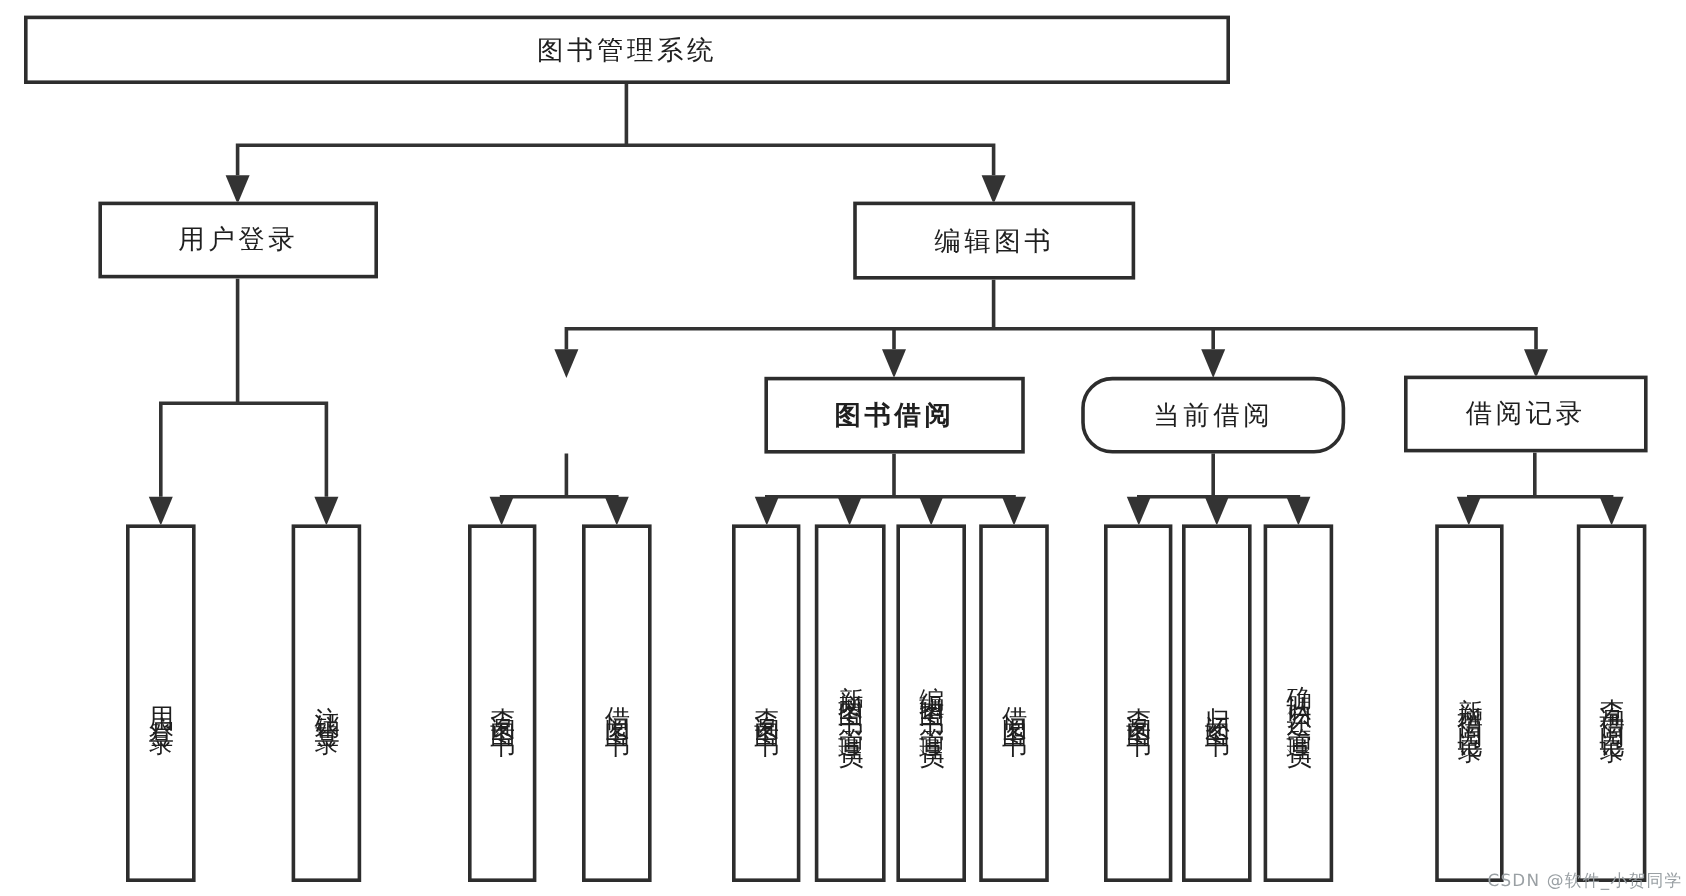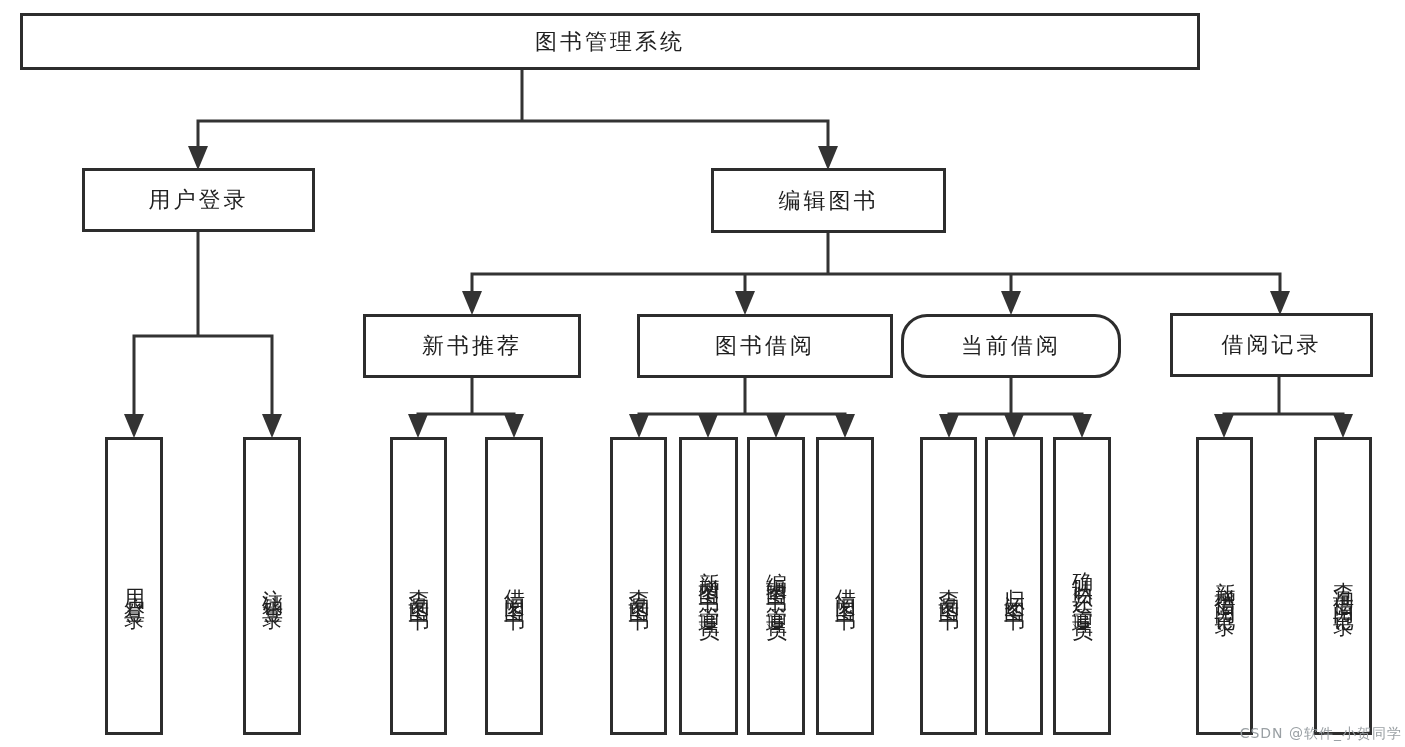"图书管理系统" div.box { width: 1180px -> 1005px }
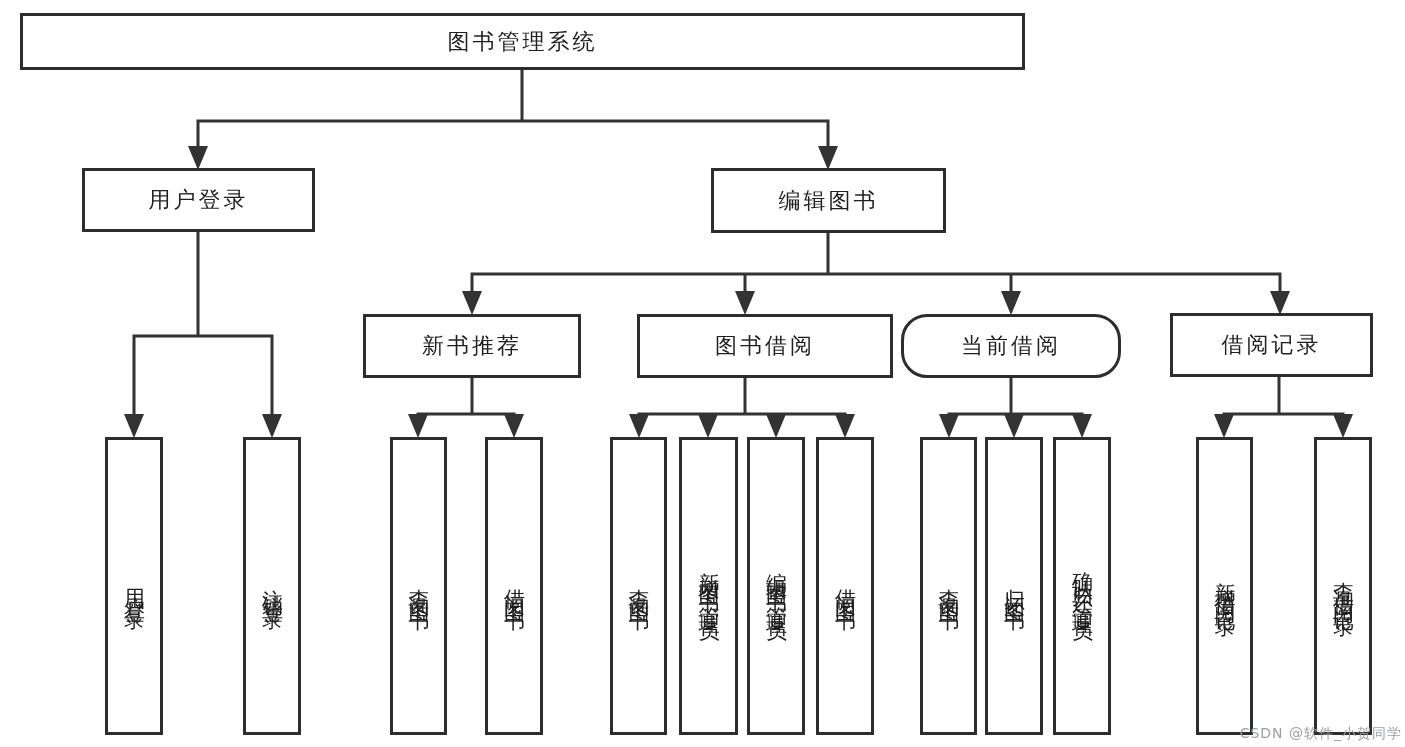"新书推荐" div.box { html: <div>新书推荐</div> -> none }
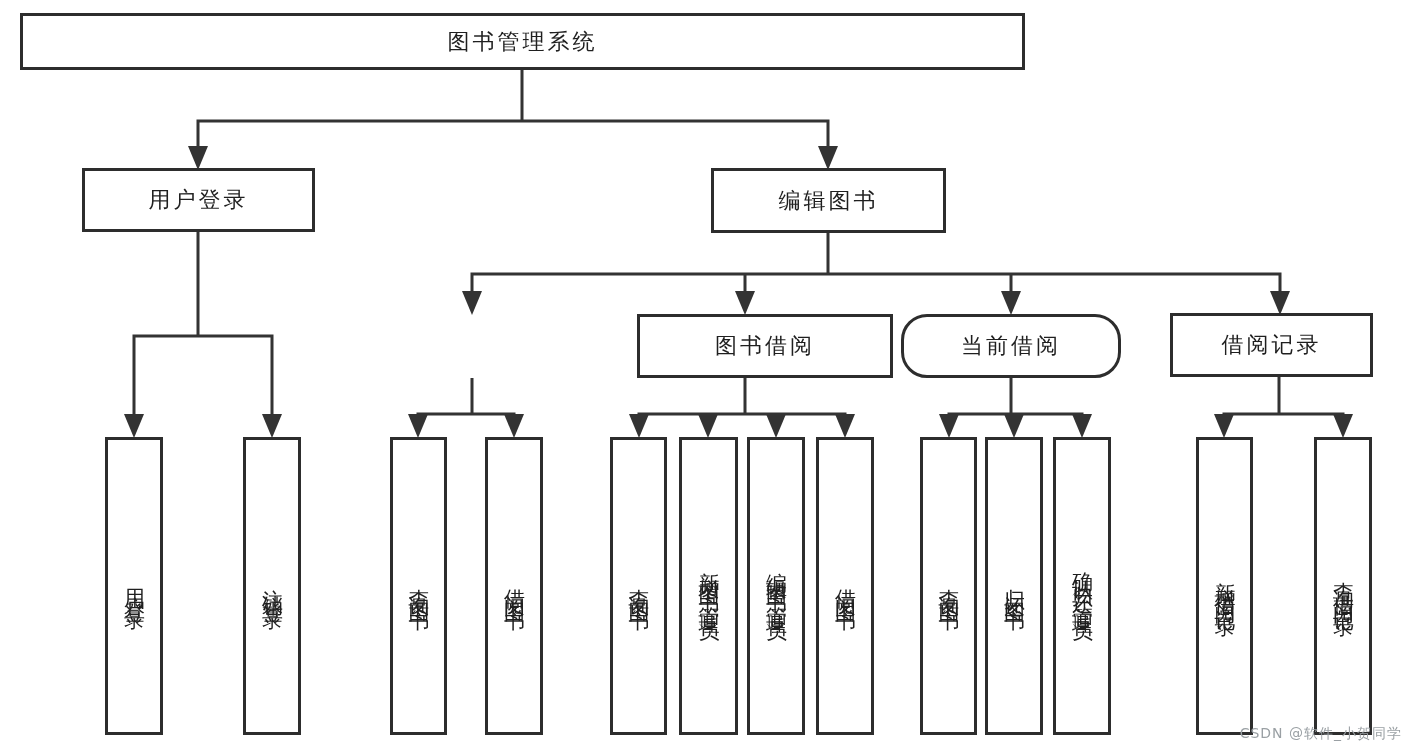"图书借阅" div.box { font-weight: none -> bold; width: 256px -> 217px }
